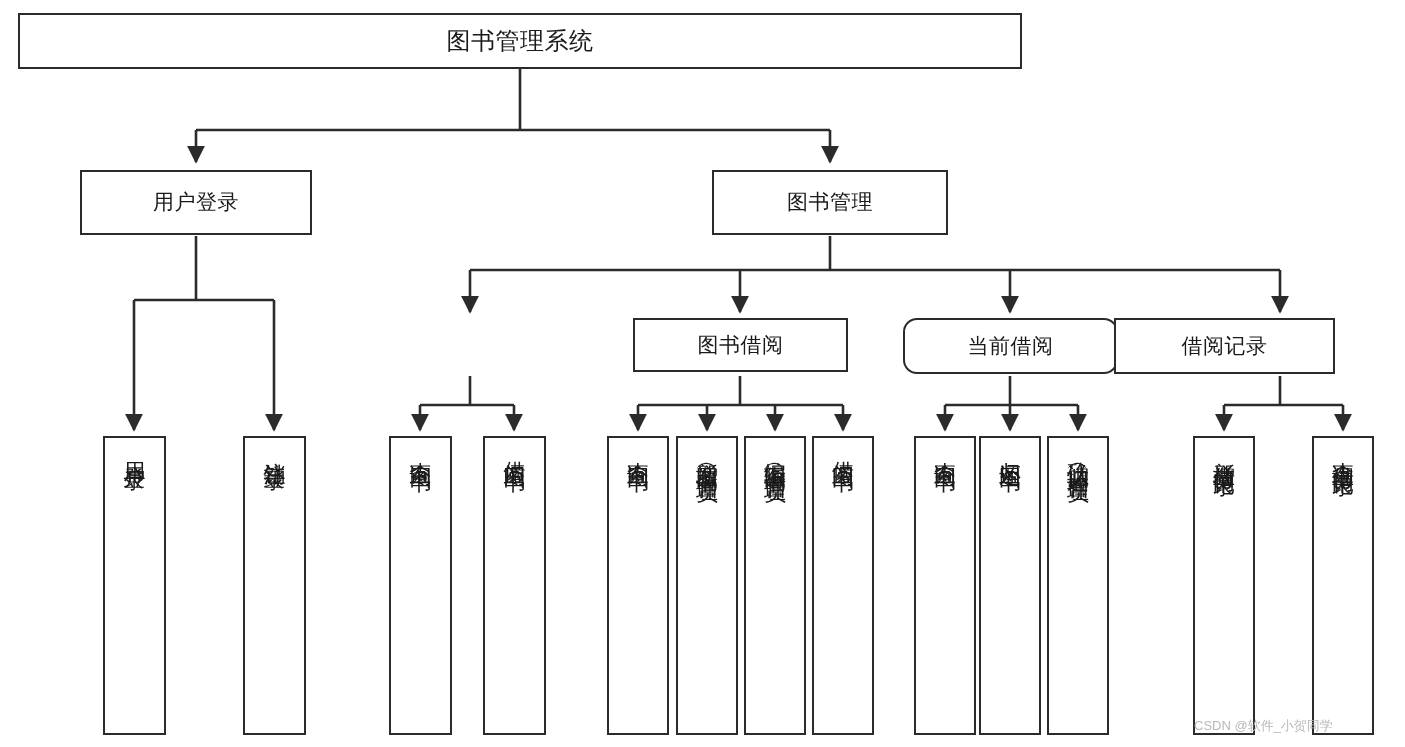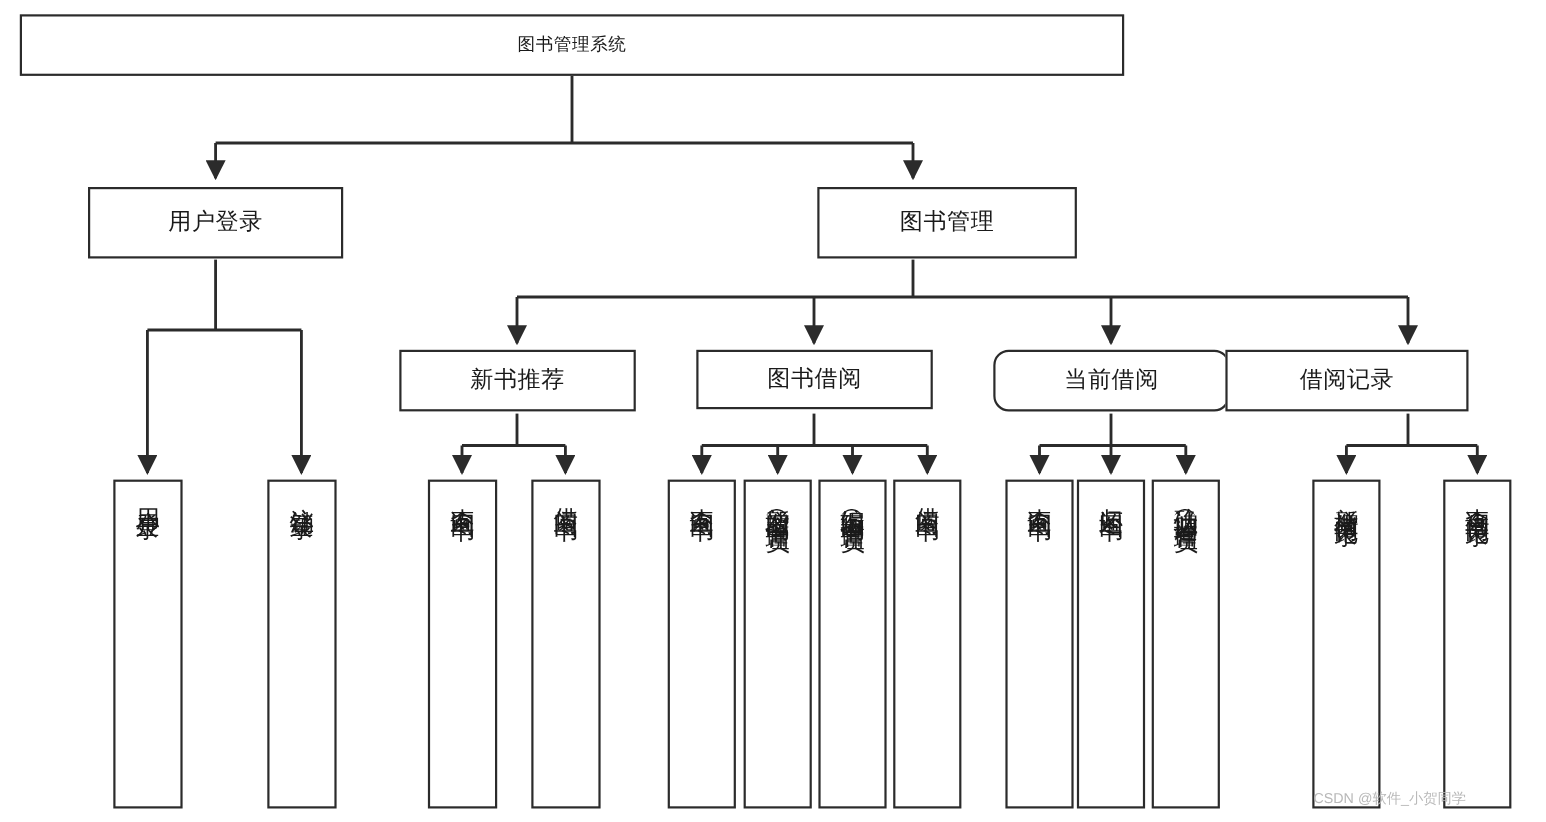"图书管理系统" .node.root .lbl { font-size: 16px -> 24px }
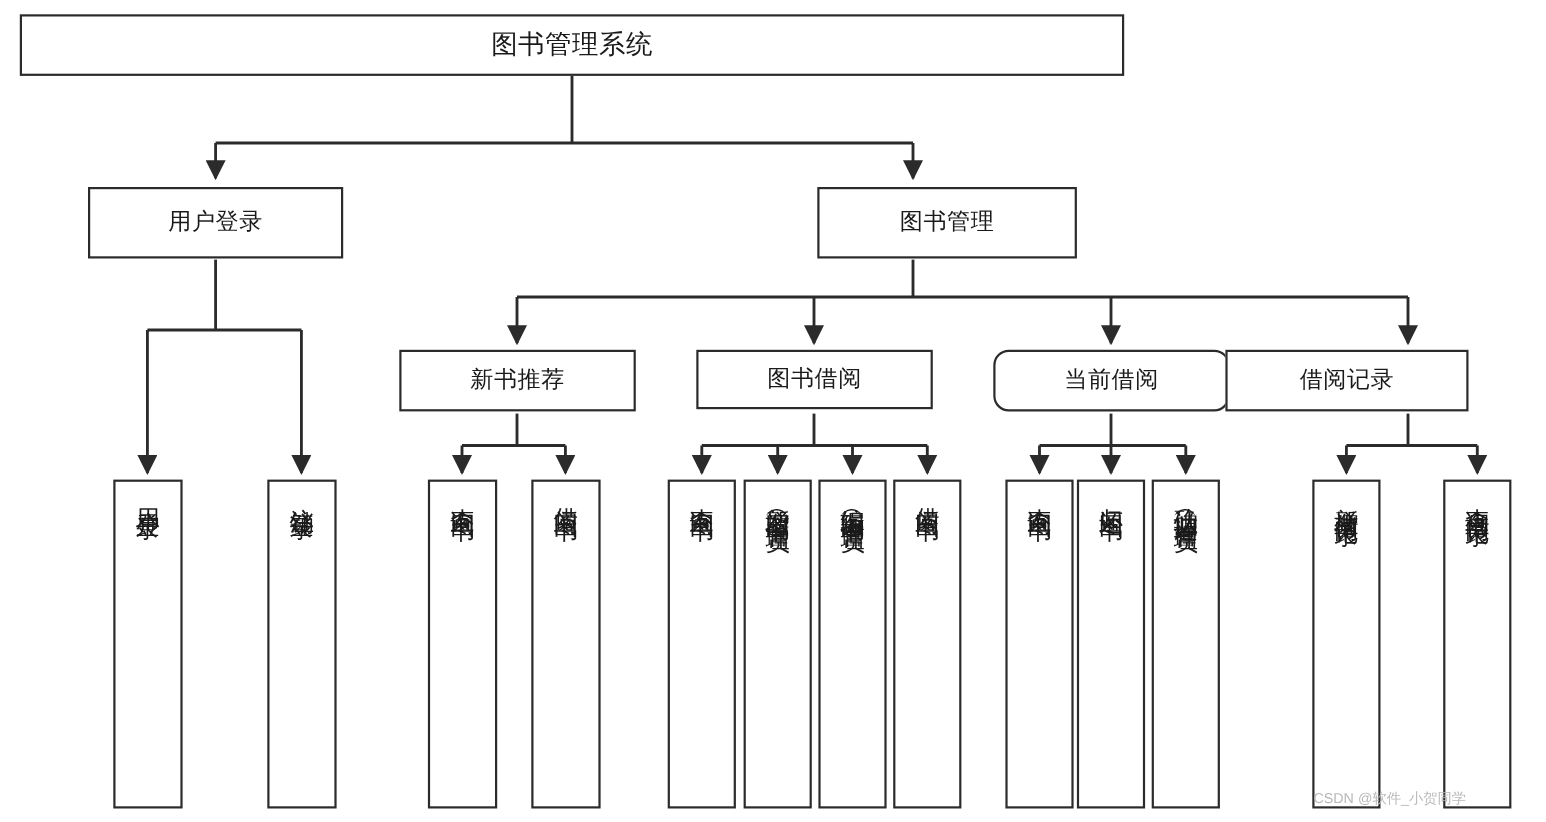"图书管理" div.node { margin-left: 31px -> none }
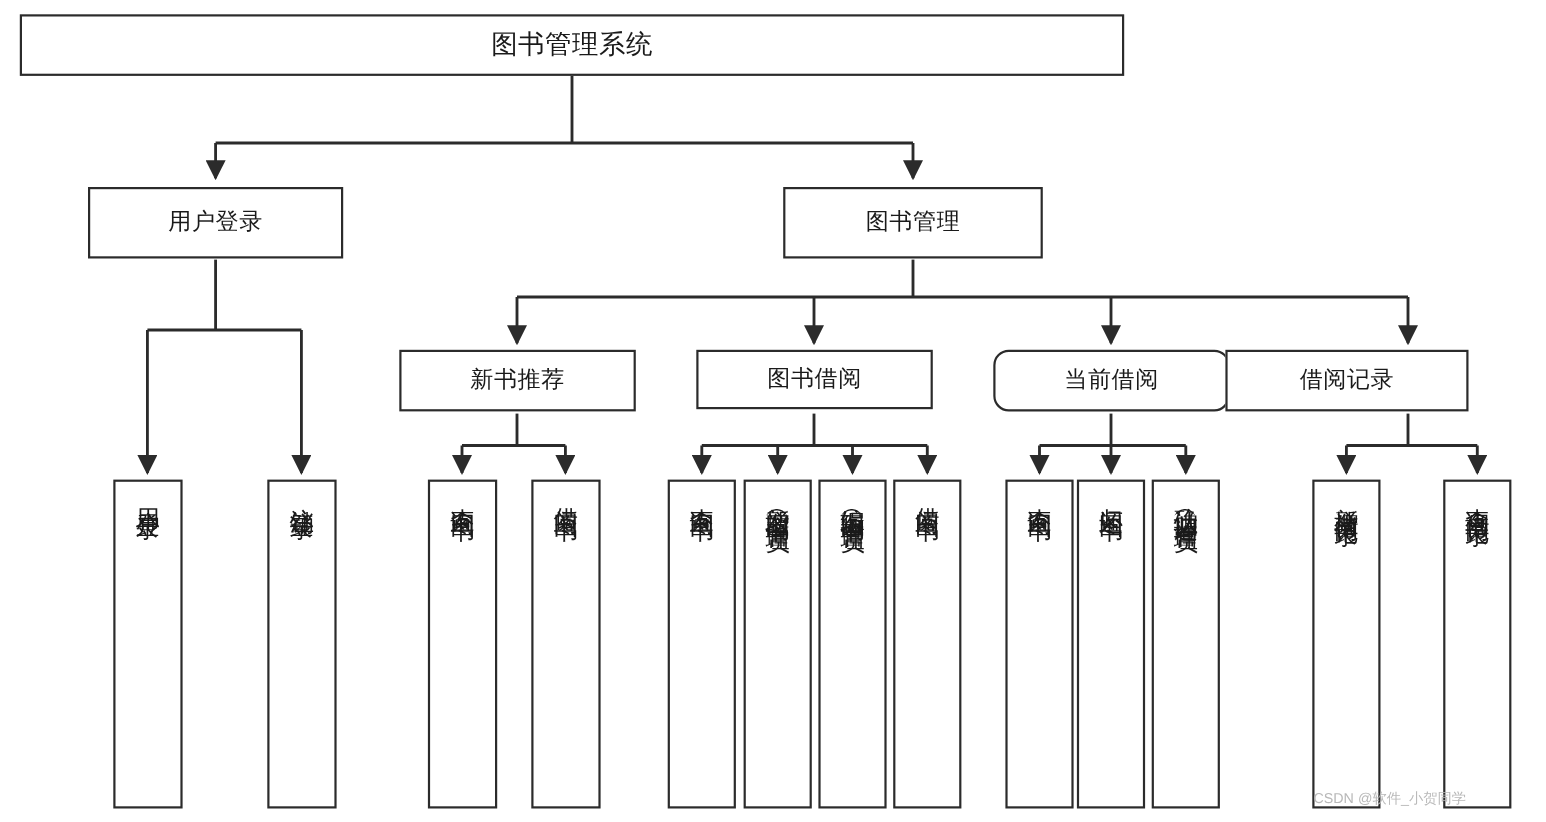"新书推荐" div.node { html: <div> <span>新书推荐</span> </div> -> none }
